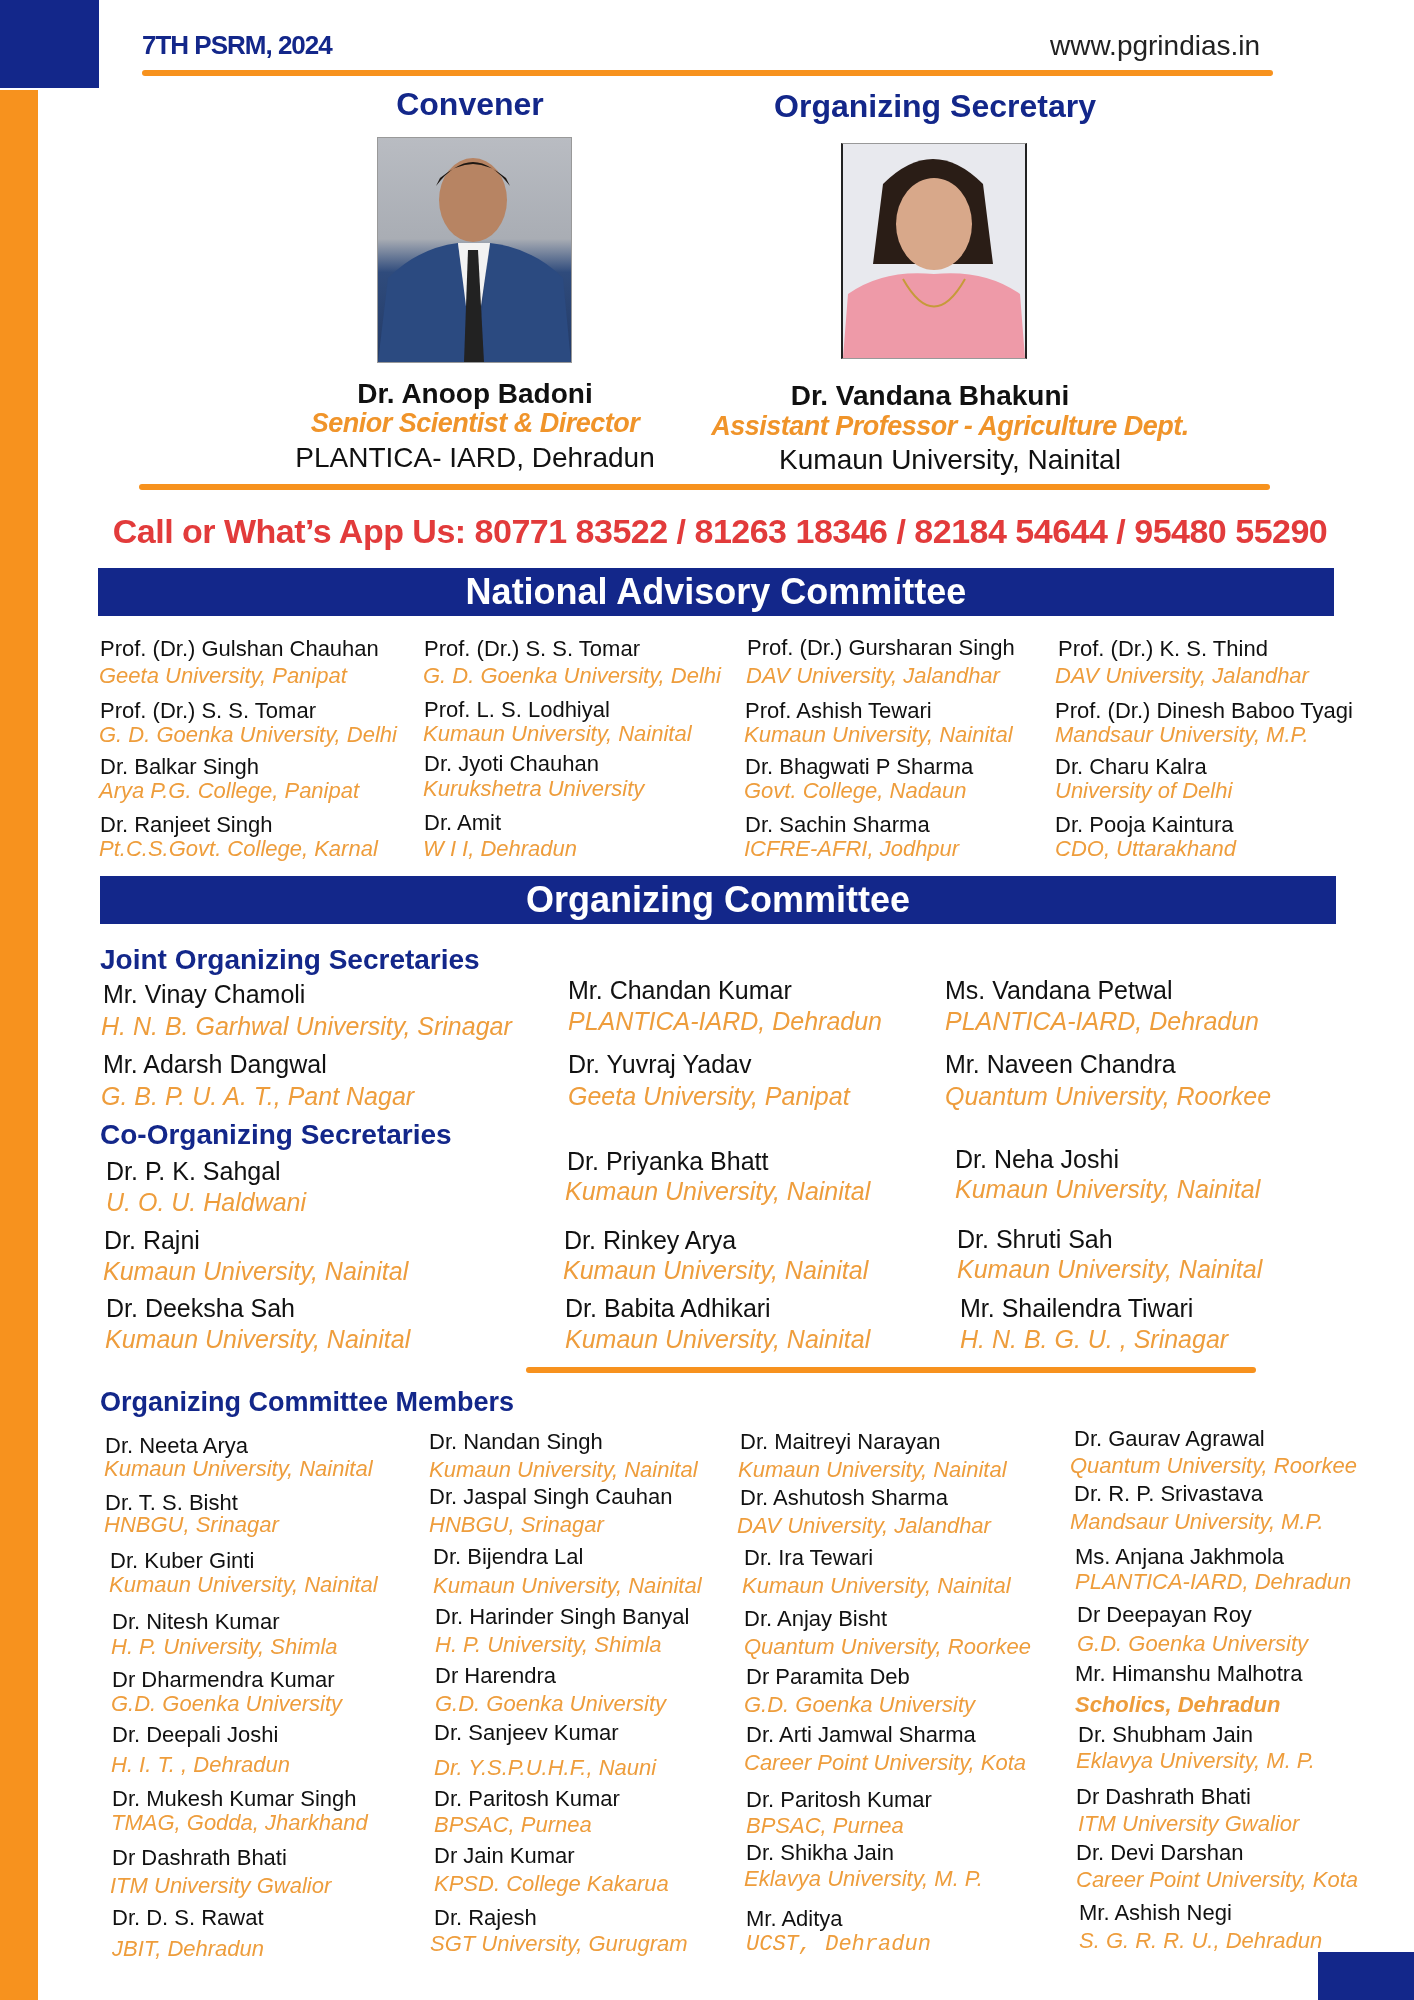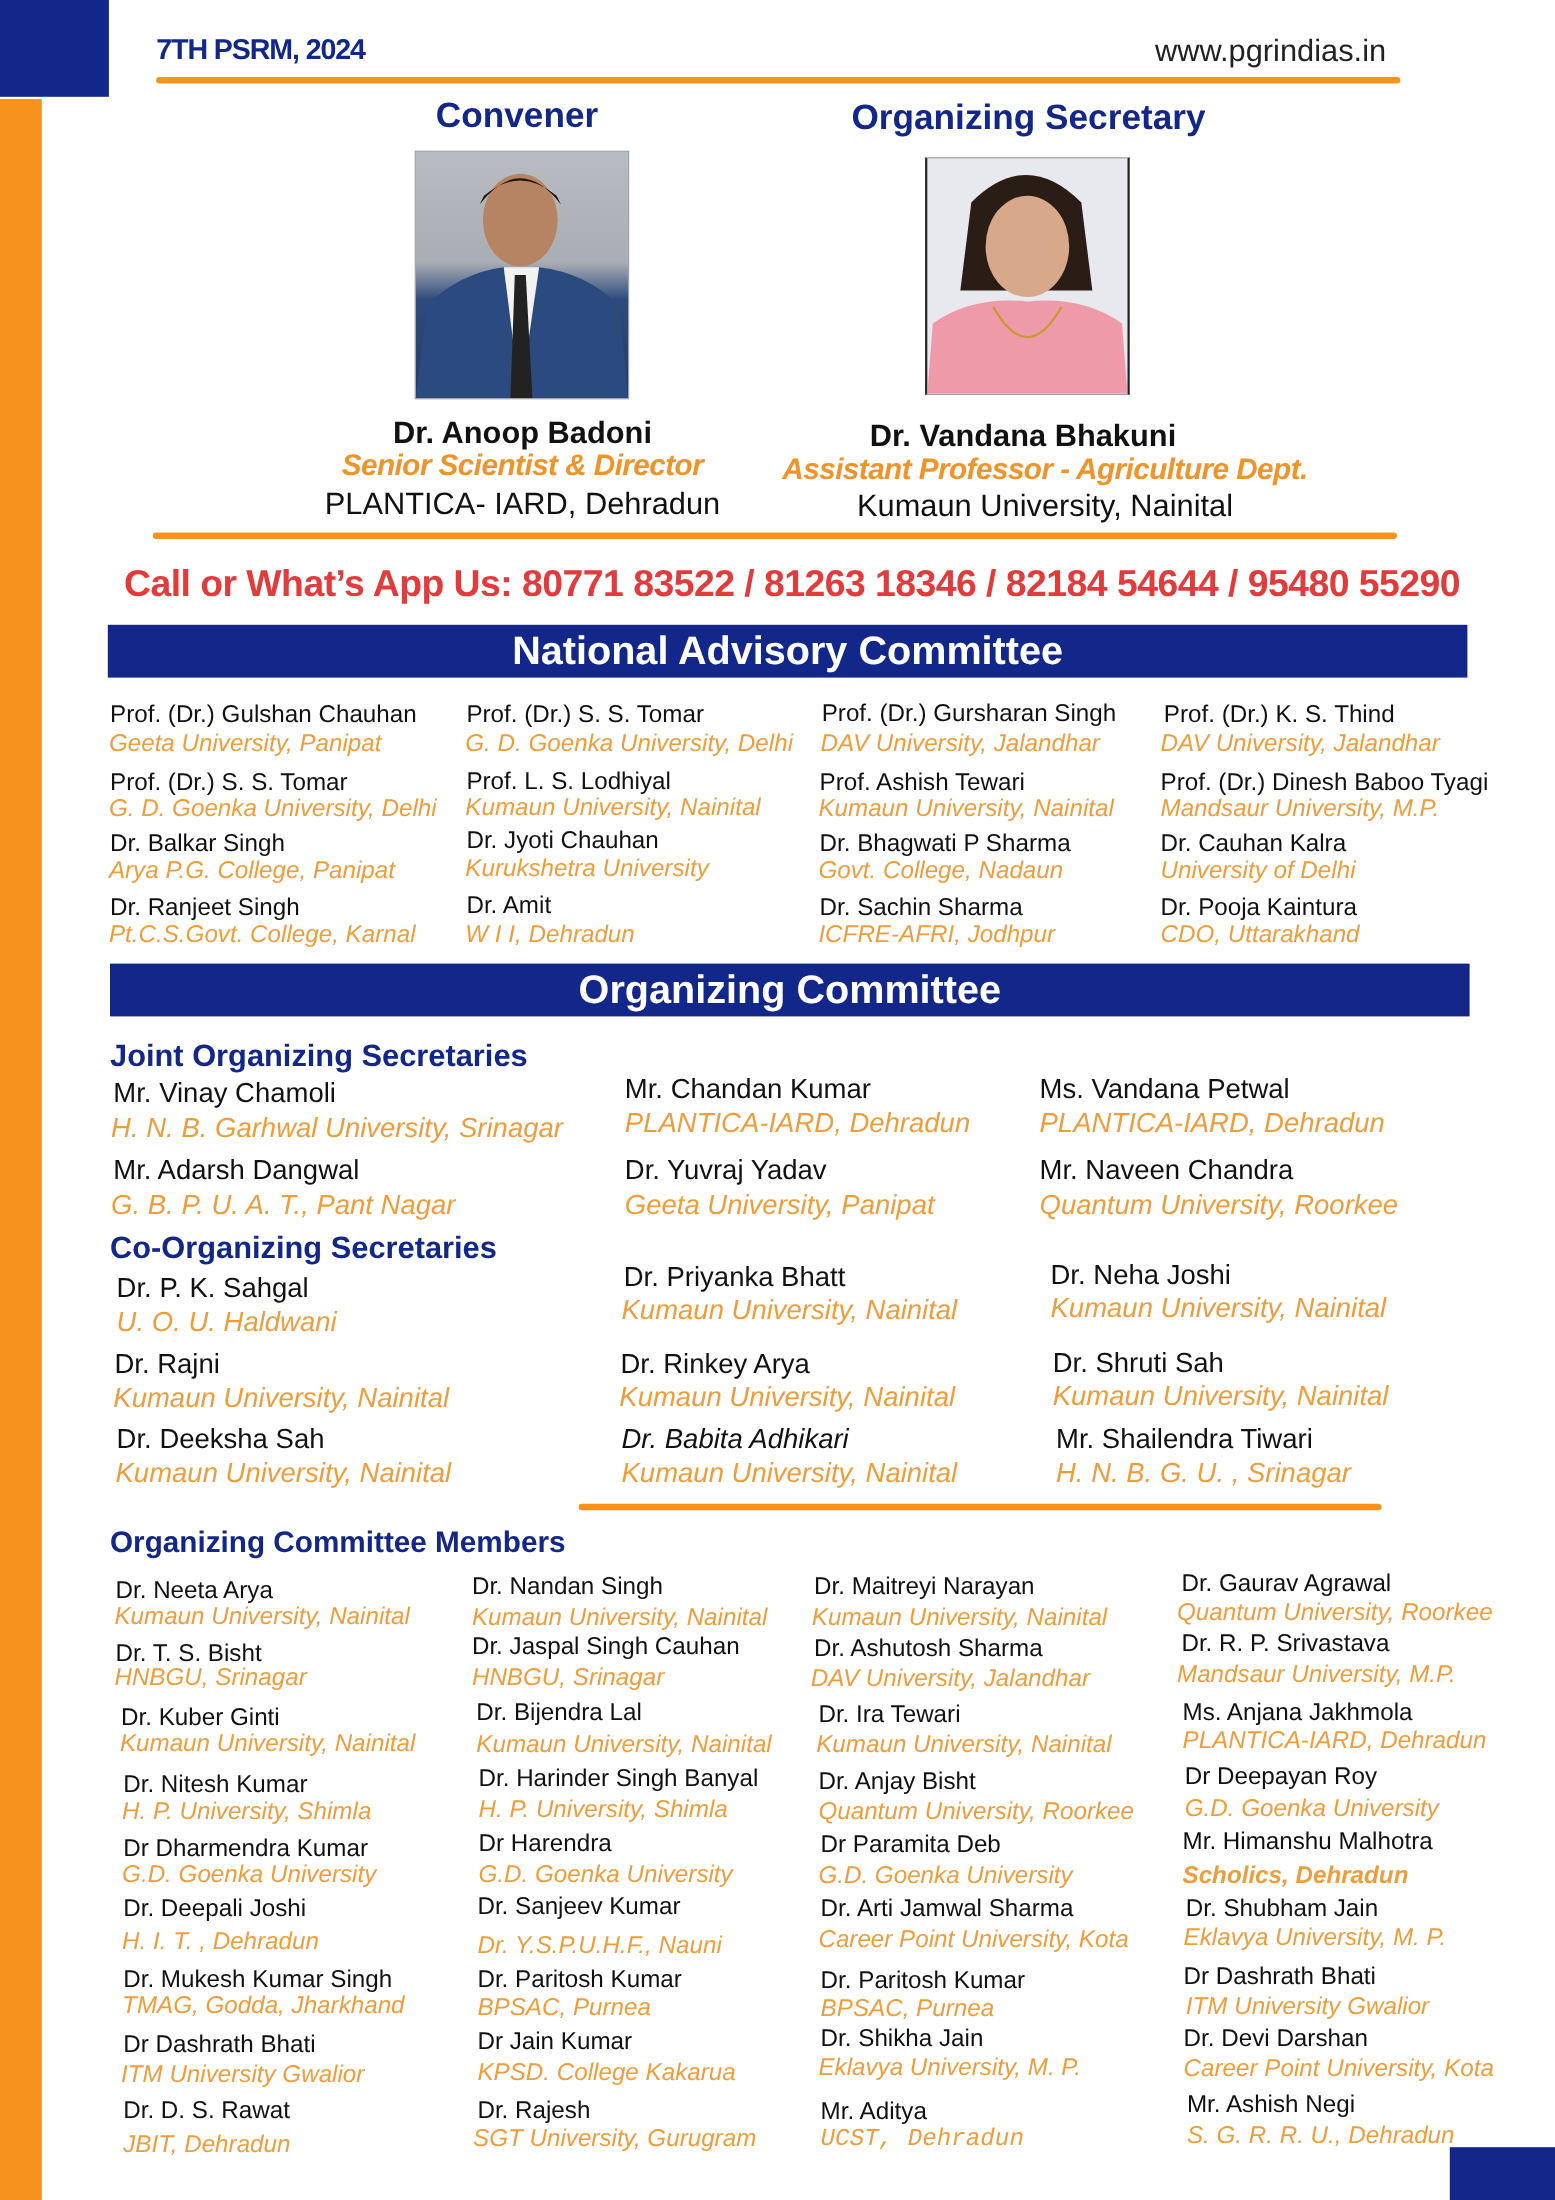"Dr. Cauhan Kalra" div.abs { text: Cauhan -> Charu }
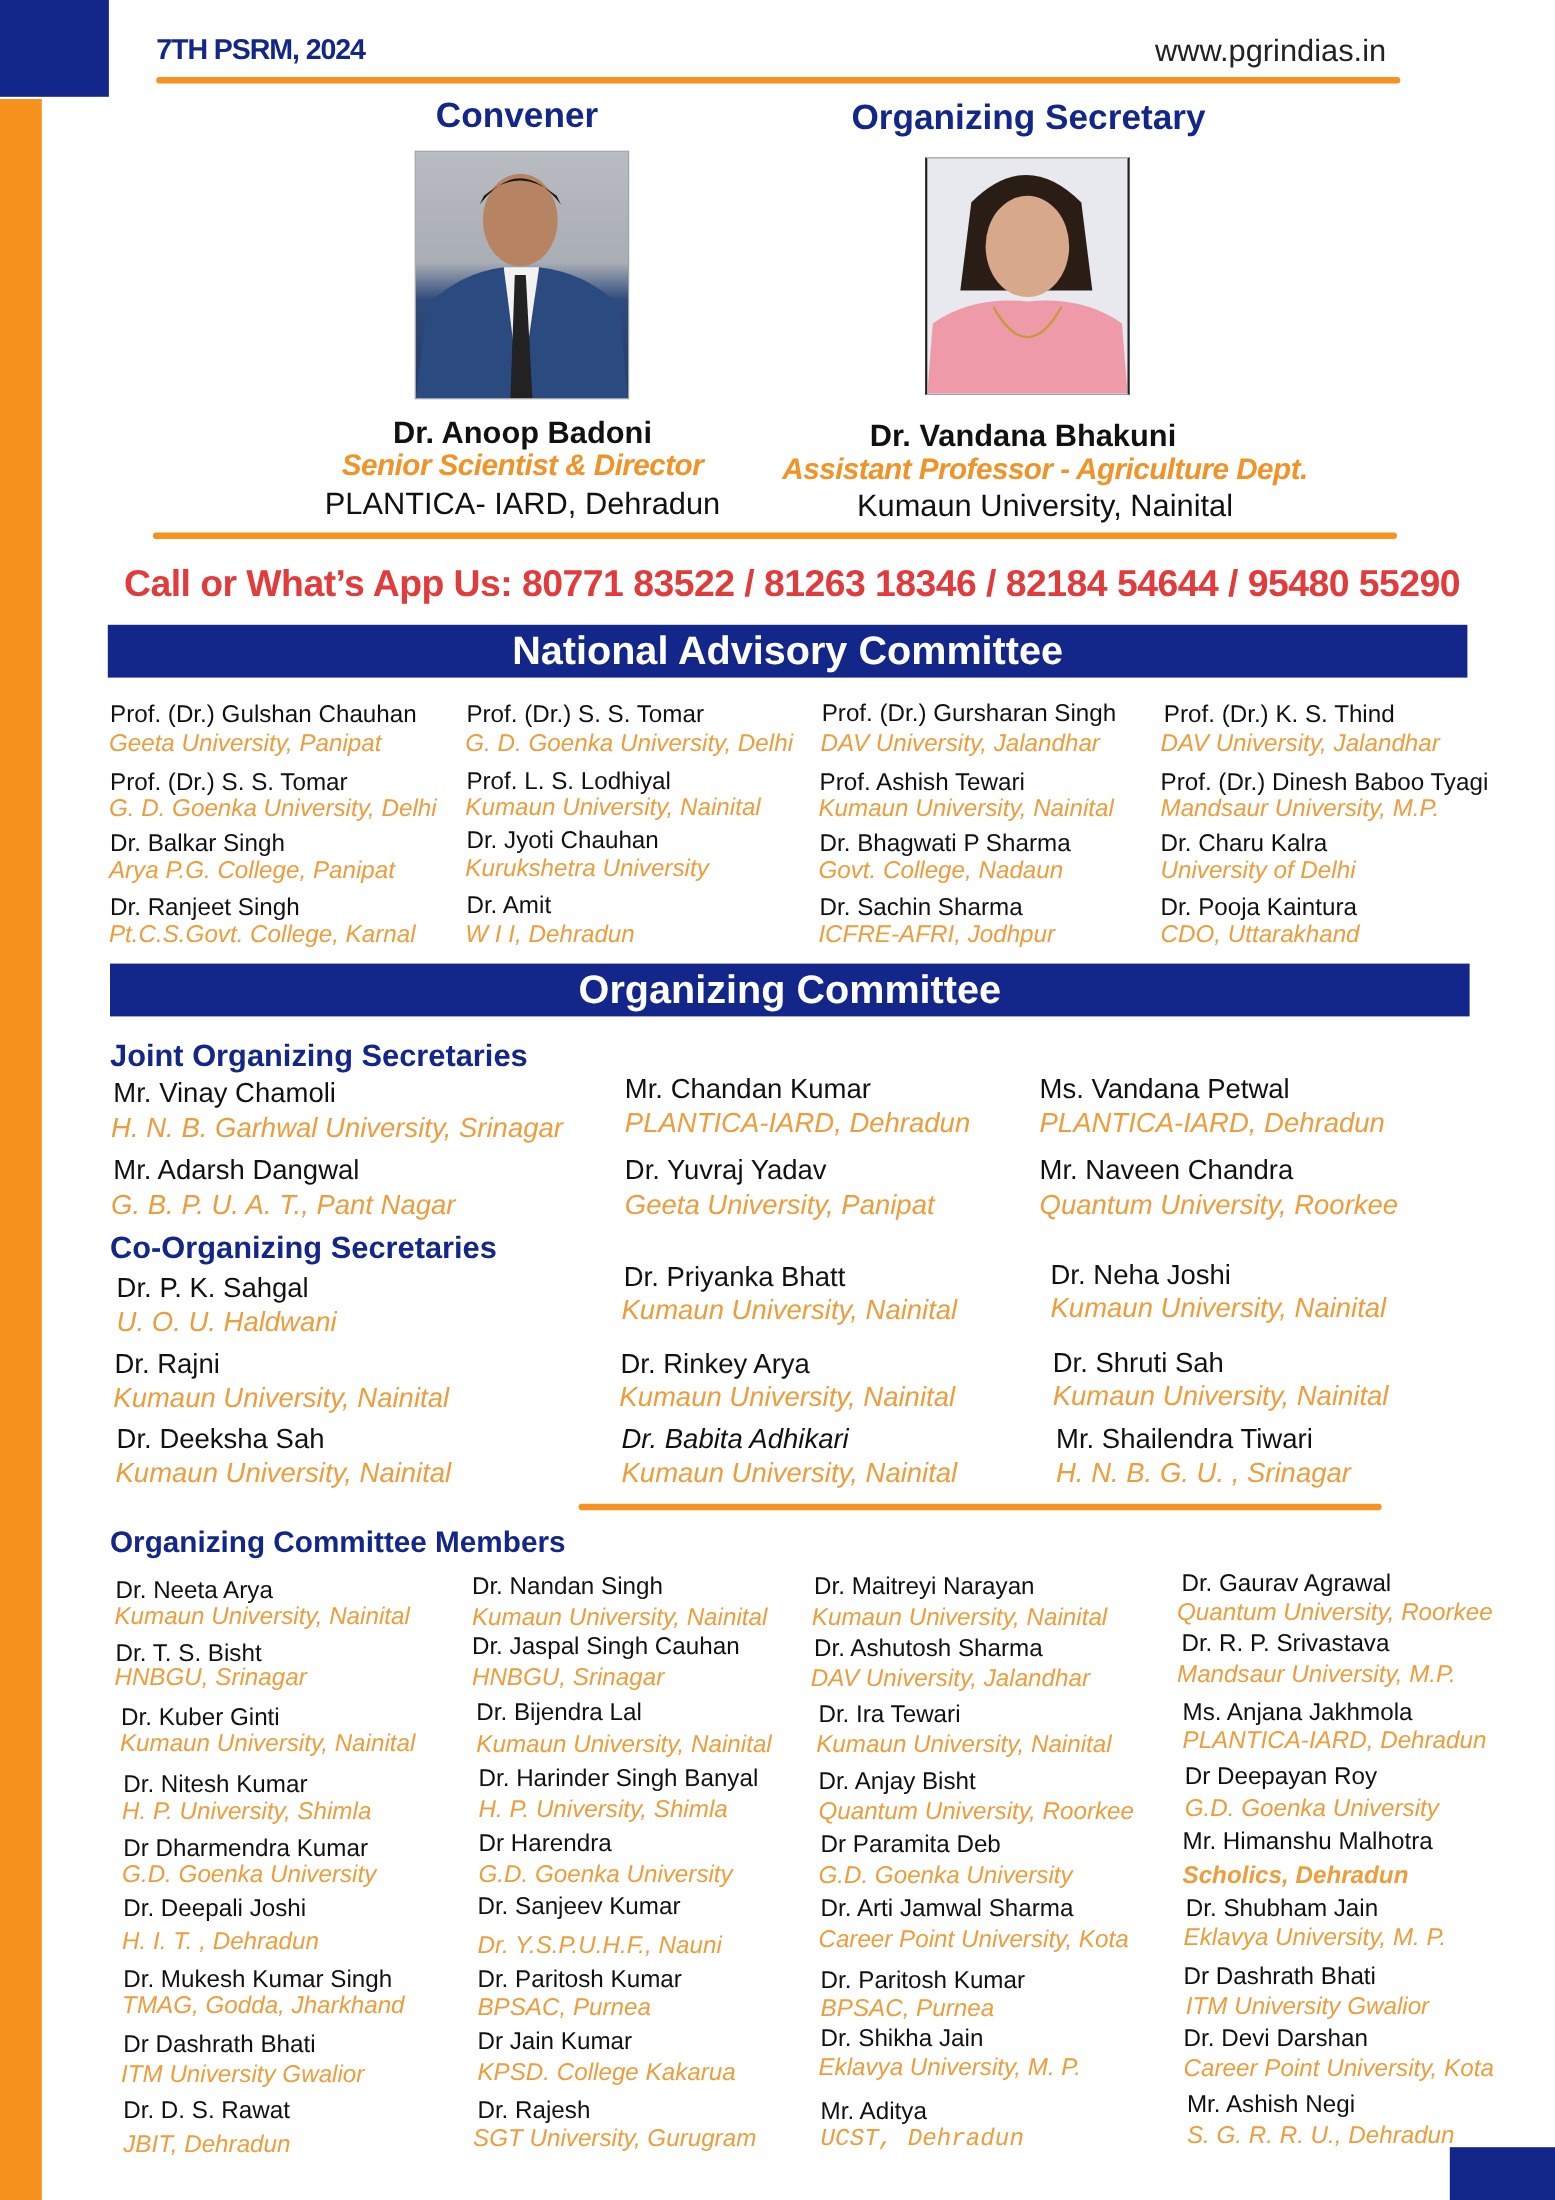"Dr. Babita Adhikari" div.abs { font-style: italic -> none }
